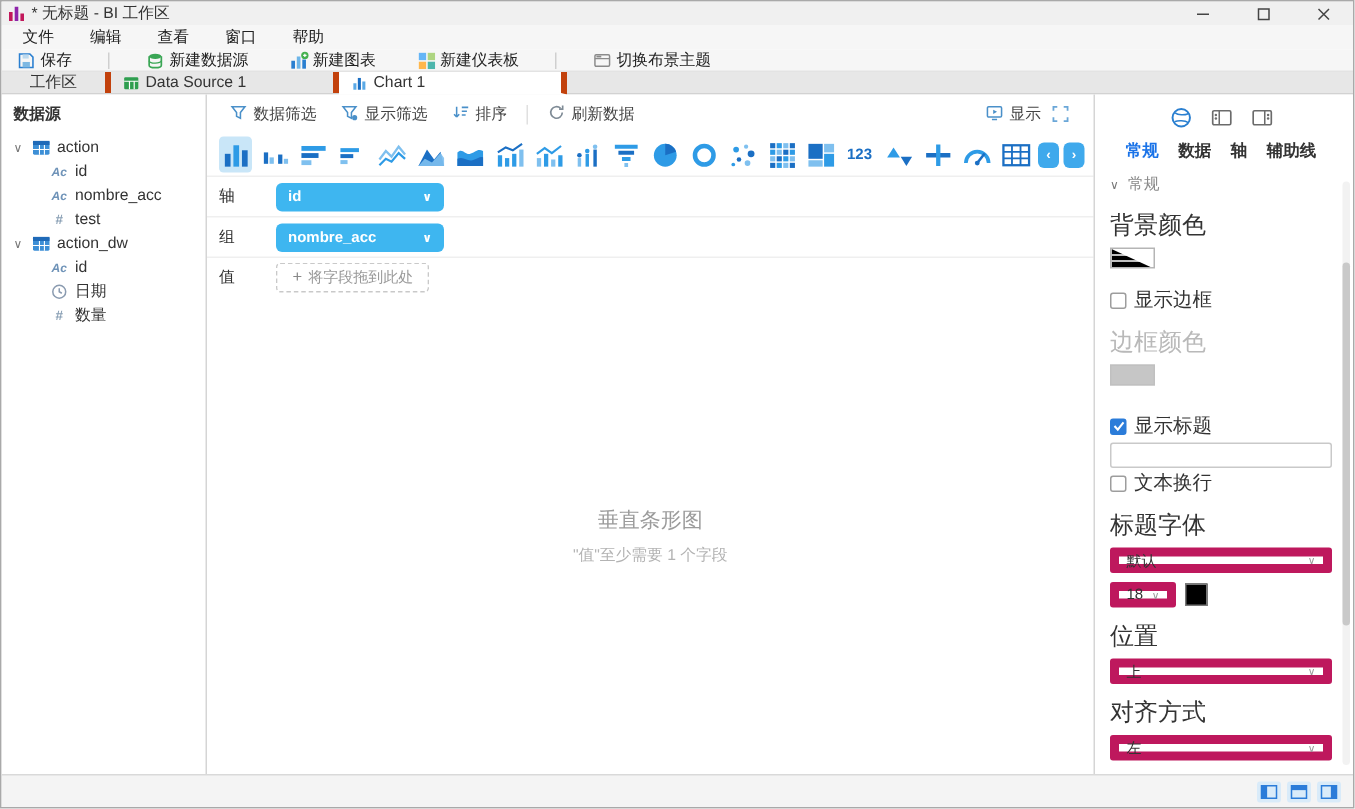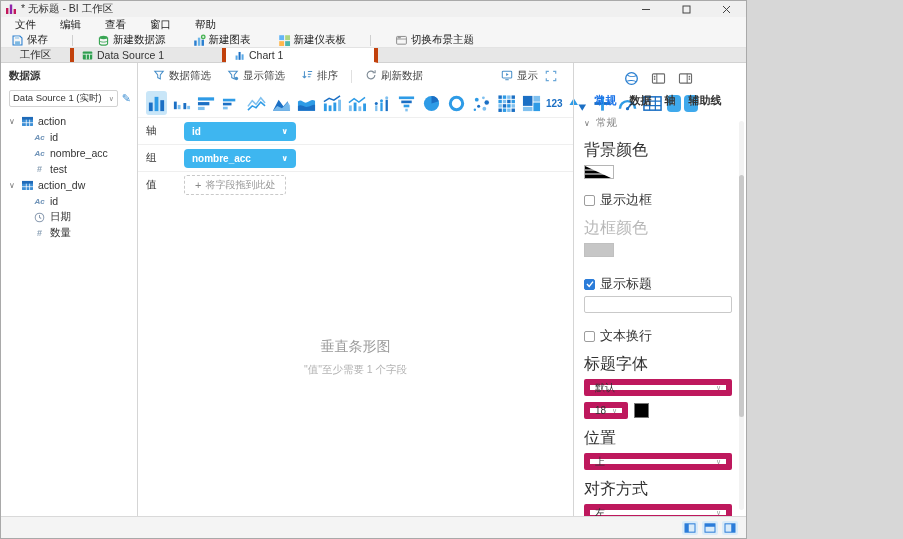"* 无标题 - BI 工作区" .window { width: 747px -> 903px }
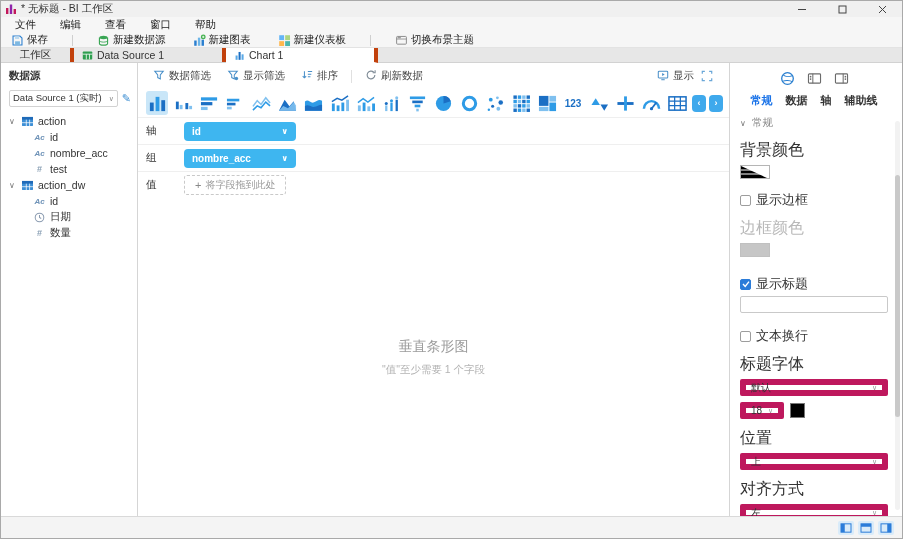"Data Source 1 (实时)" div.ds-row { html: <div> <div> <span>Data Source 1 (实时)</span> <span>∨</span> </div> <span>✎</span> </div> -> none }
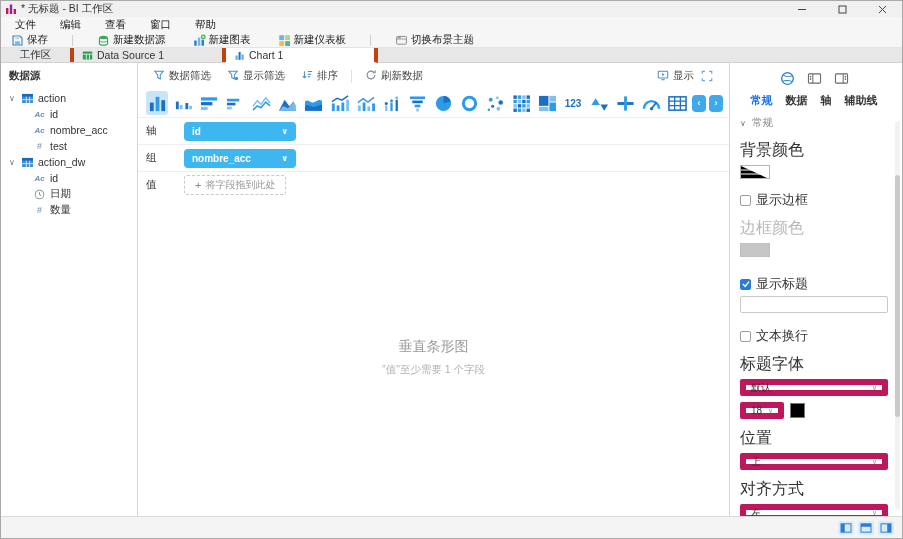"文本换行" div.chk-row { margin-top: 14px -> 0 }
